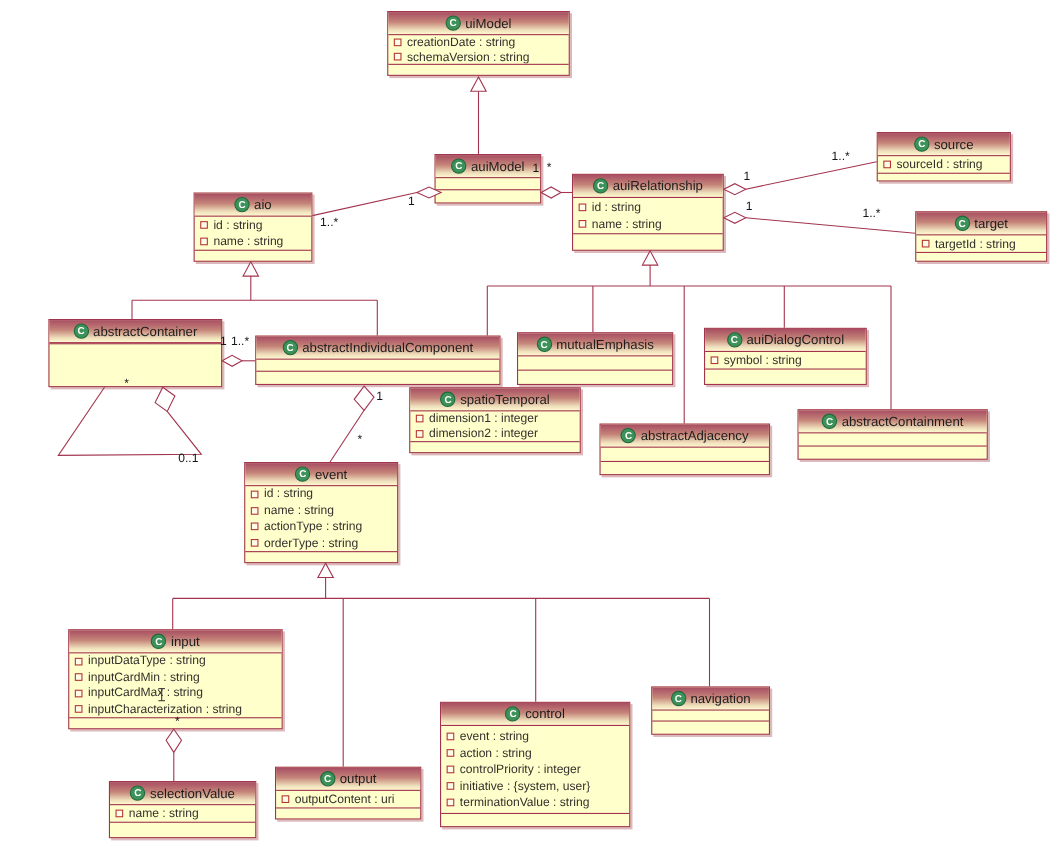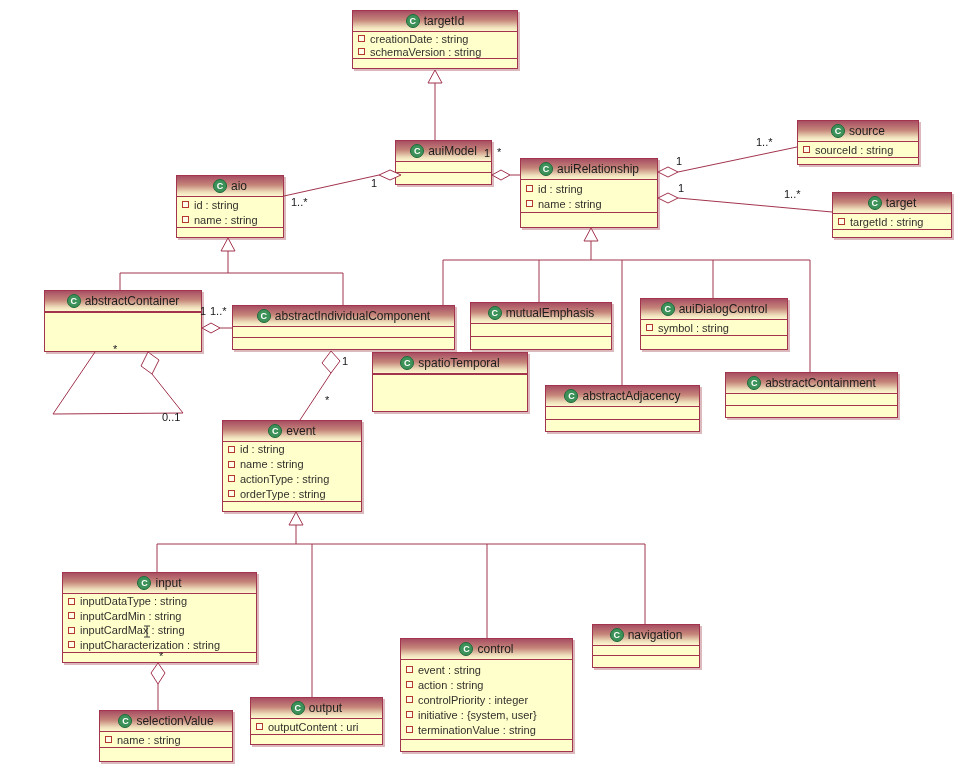"targetId" span { text: targetId -> uiModel }
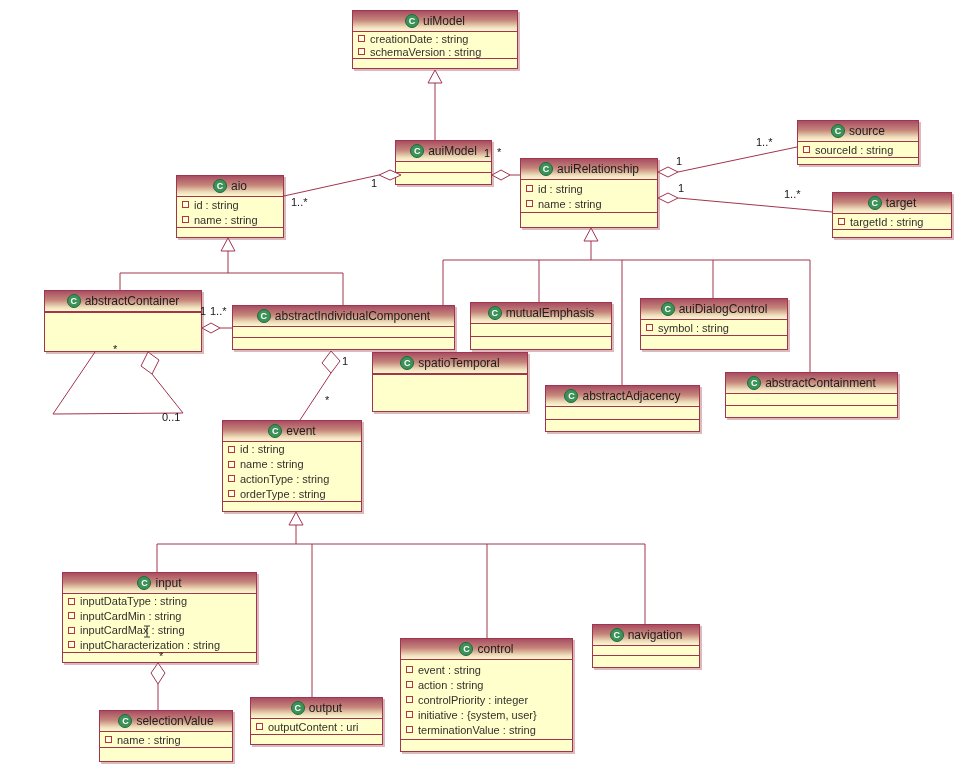"dimension1 : integer" div.attrs { html: none -> <div> <div> <span></span> <span>dimension1 : integer</span> </div> <div> <span></span> <span>dimension2 : integer</span> </div> </div> }
